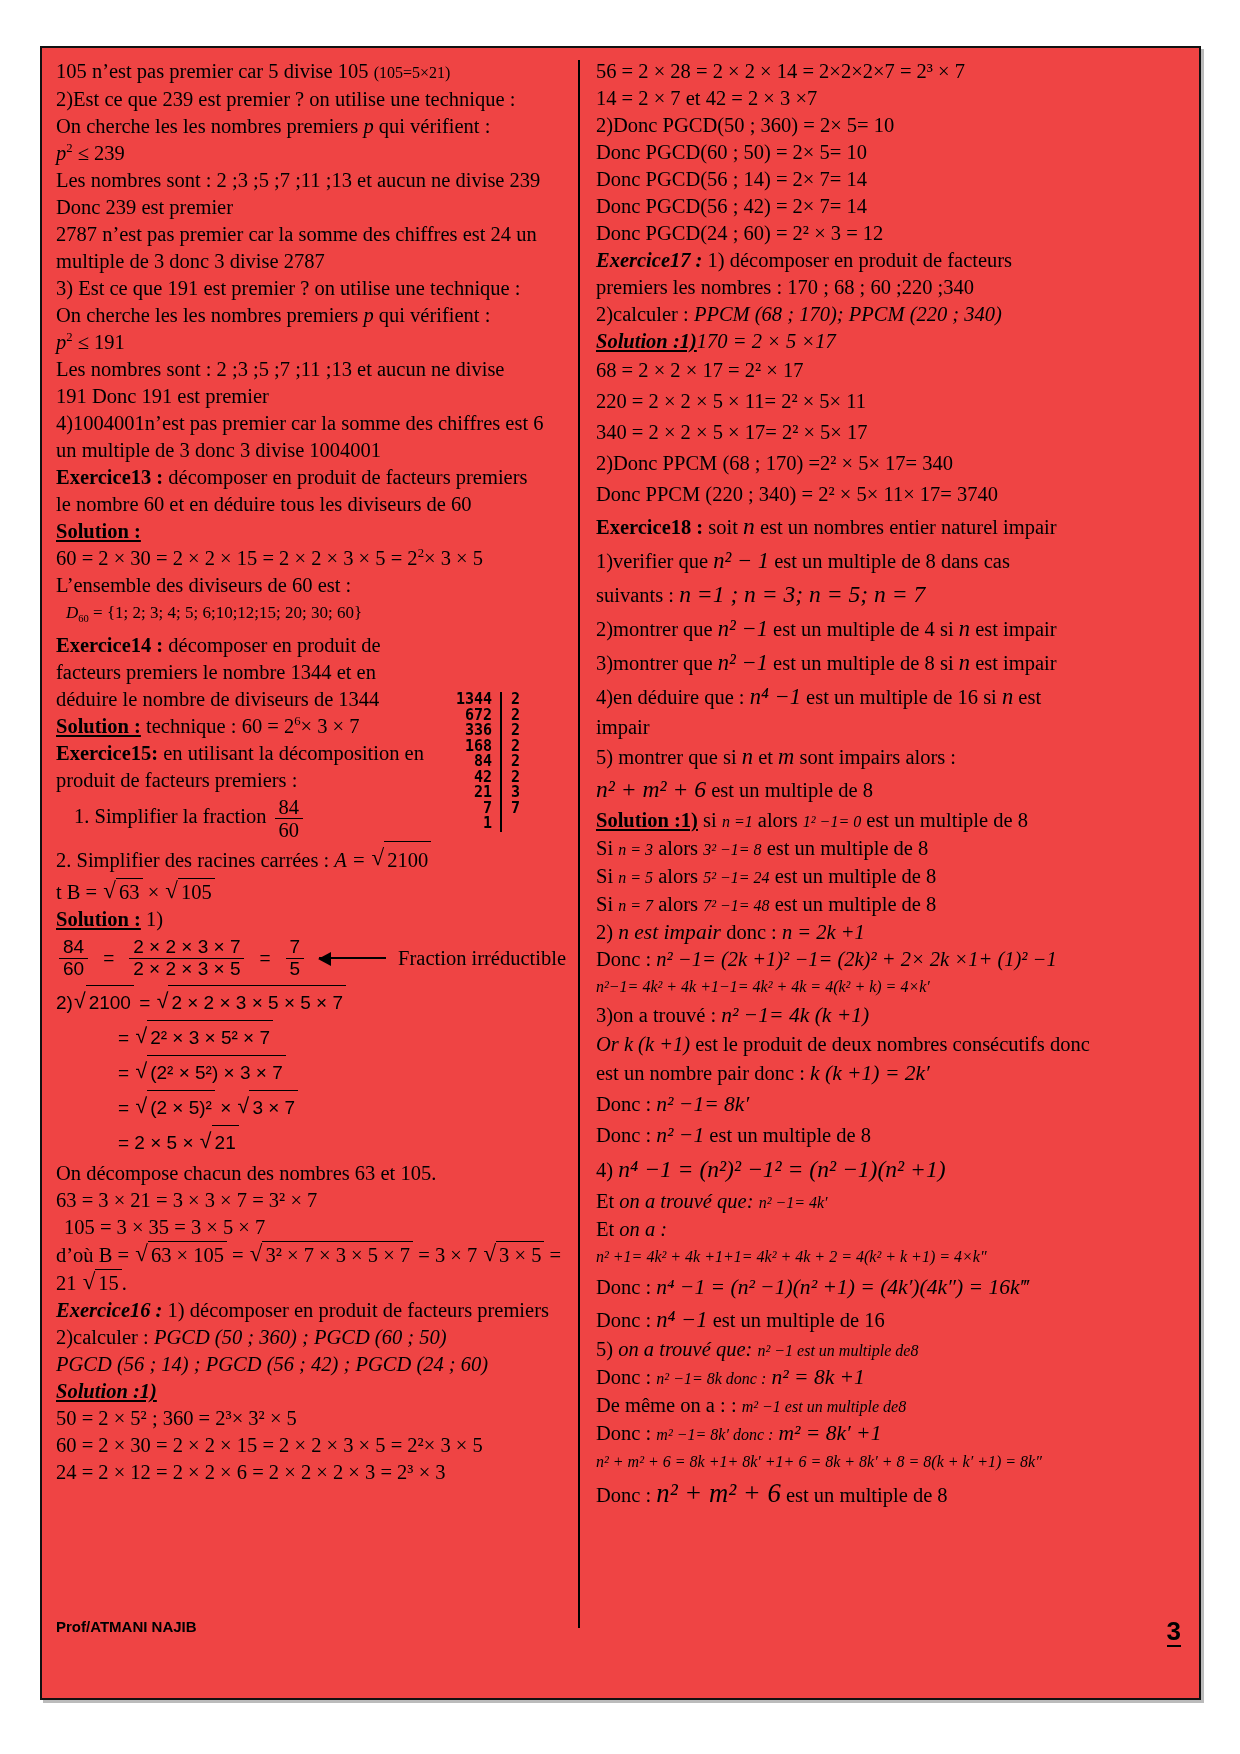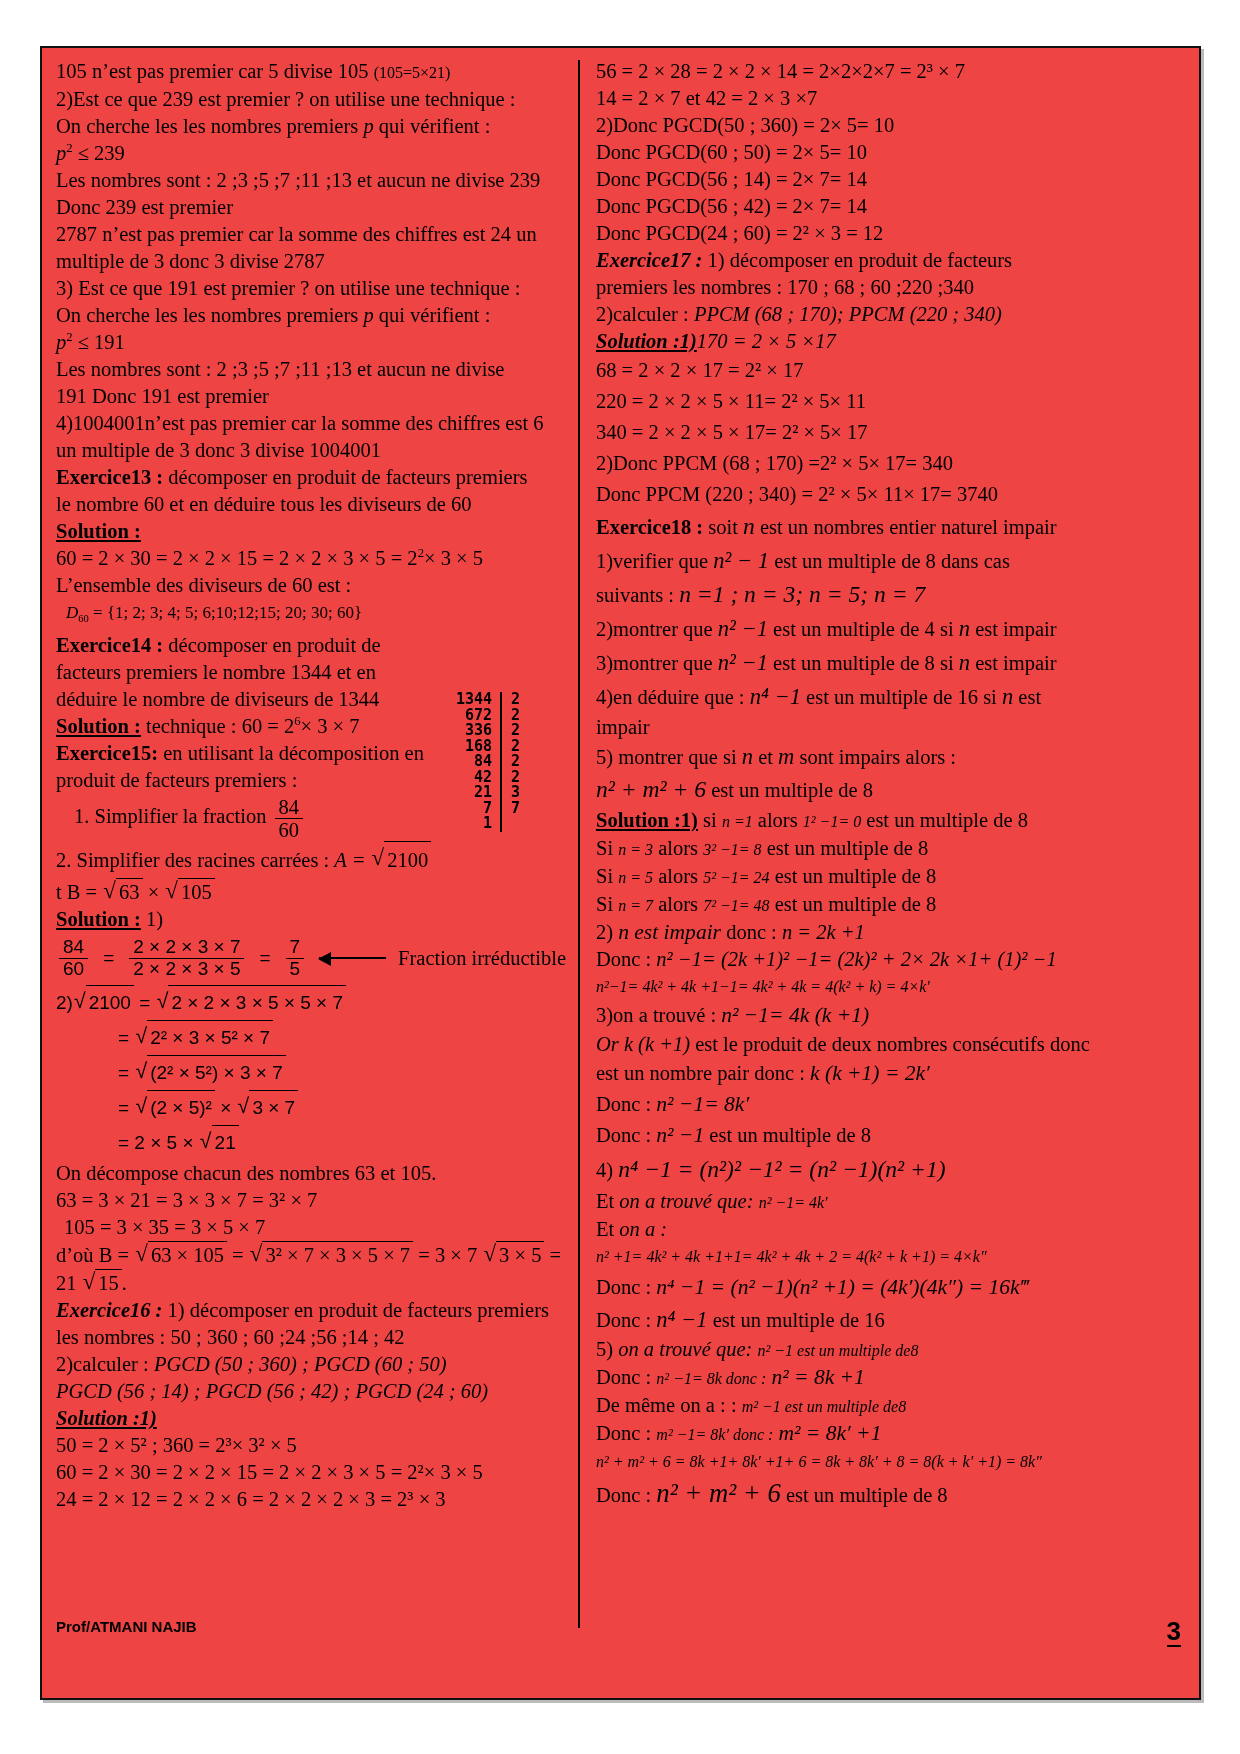"les nombres : 50 ;" div.ln { html: <div>les nombres : 50 ; 360 ; 60 ;24 ;56 ;14 ; 42</div> -> none }
